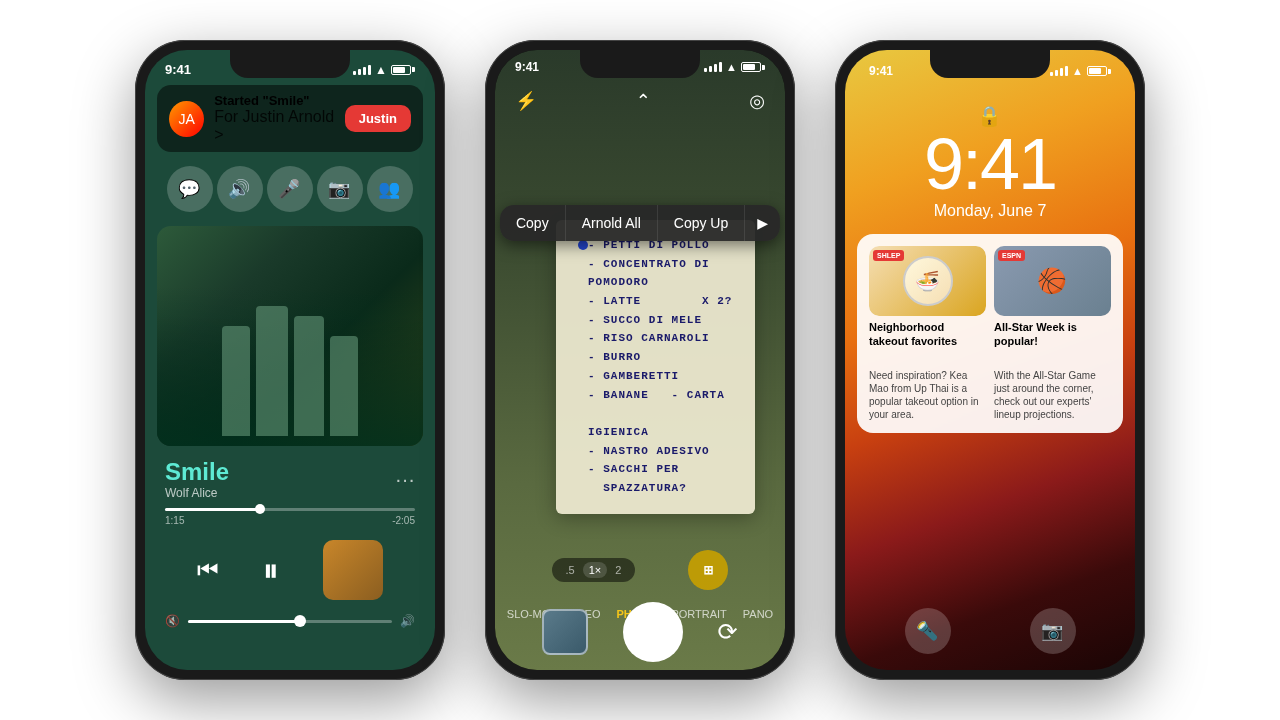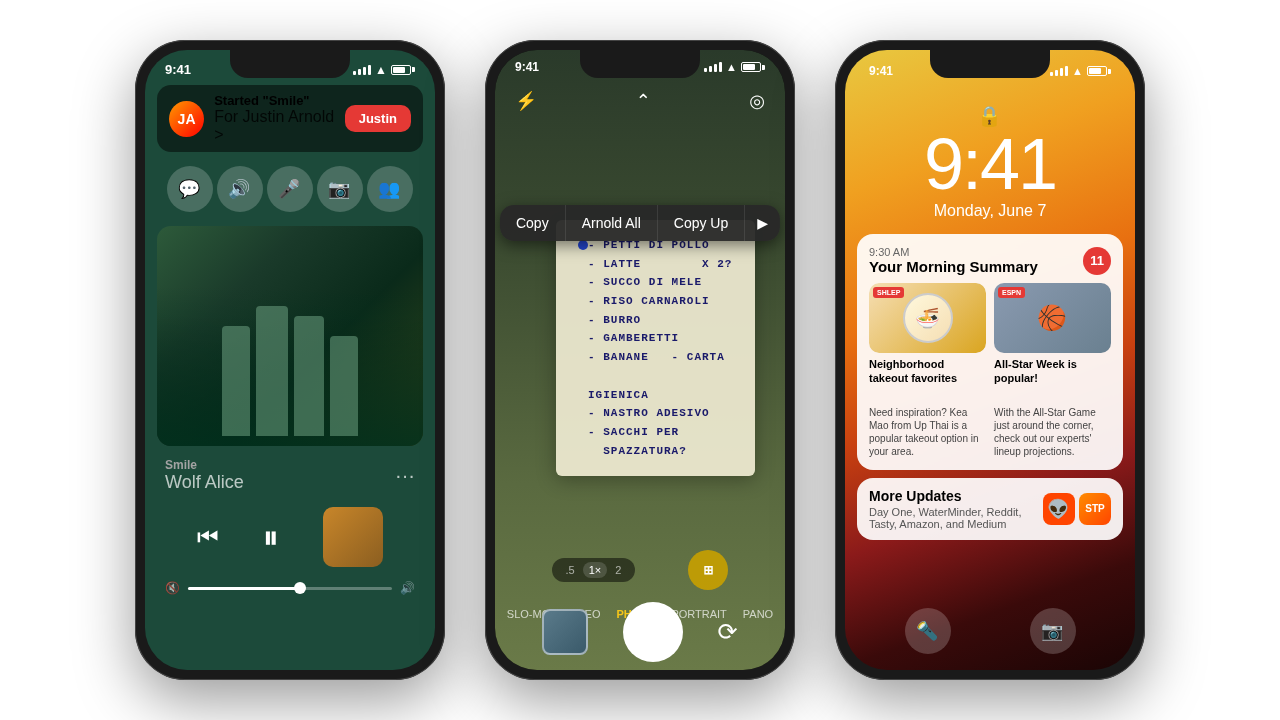"JA" .p1-avatar { font-weight: bold -> normal }
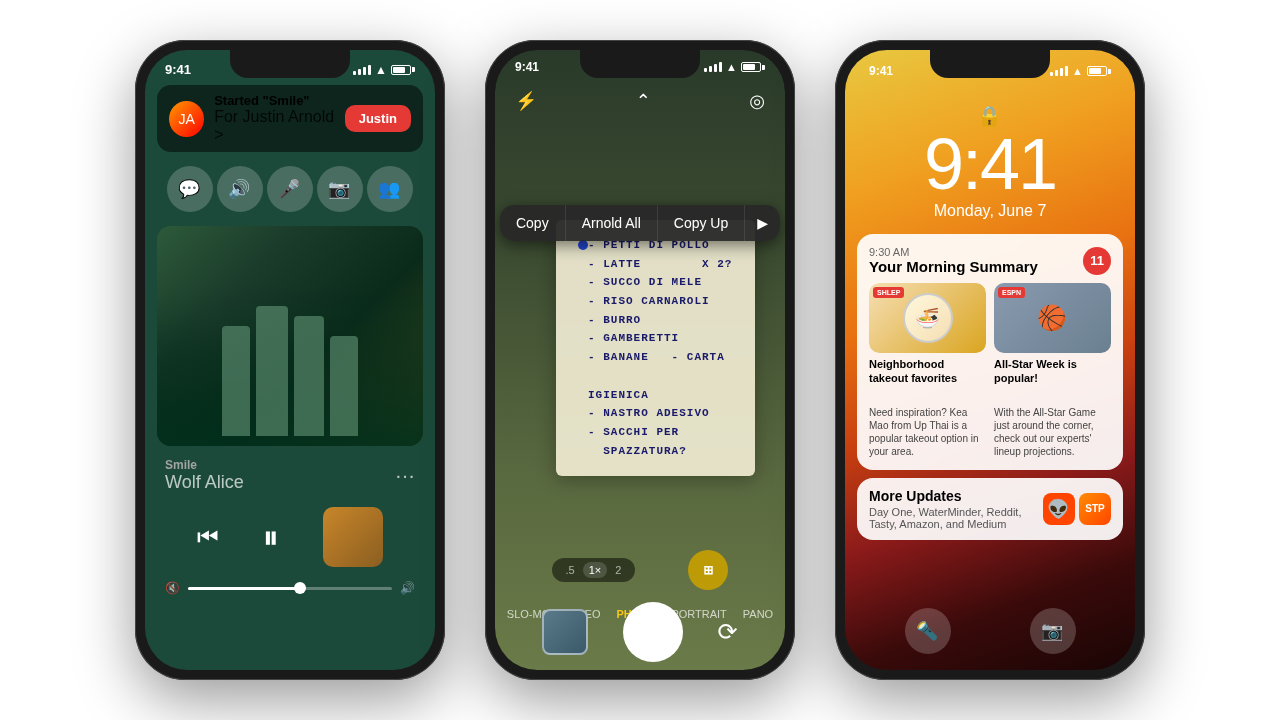"9:30 AM" div.p3-notif-header { html: <div> <div> <div>9:30 AM</div> <div>Your Morning Summary</div> </div> <div>11</div> </div> -> none }
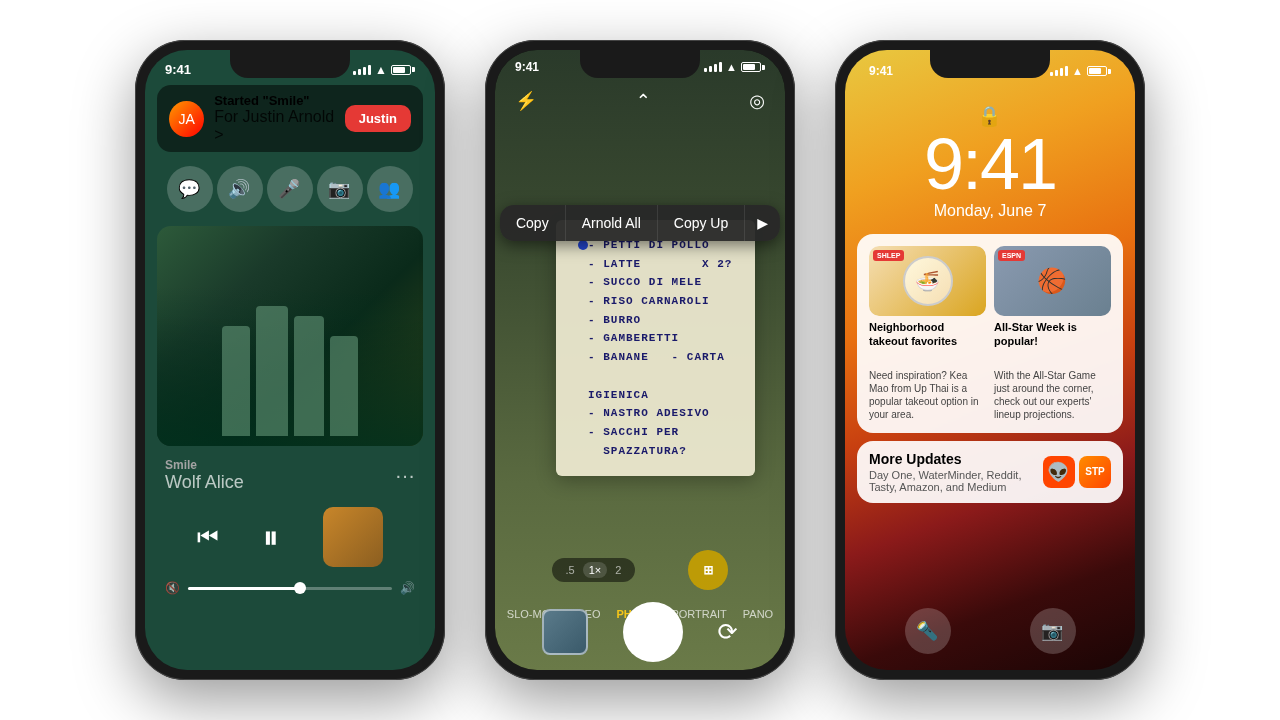"- CONCENTRATO DI POMODORO" div.p2-note-line { html: none -> <div>- CONCENTRATO DI POMODORO</div> }
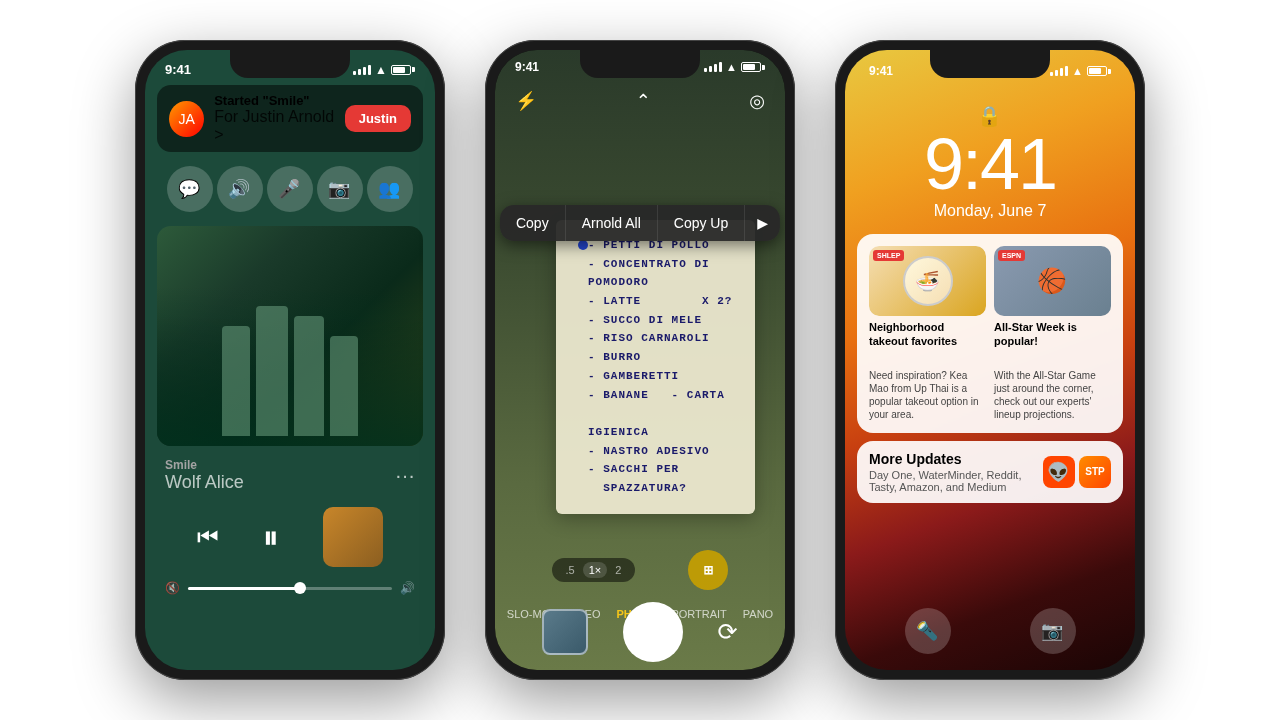"Smile" .p1-song-title { color: #a3a3a3 -> #5eead4; font-size: 12px -> 24px }
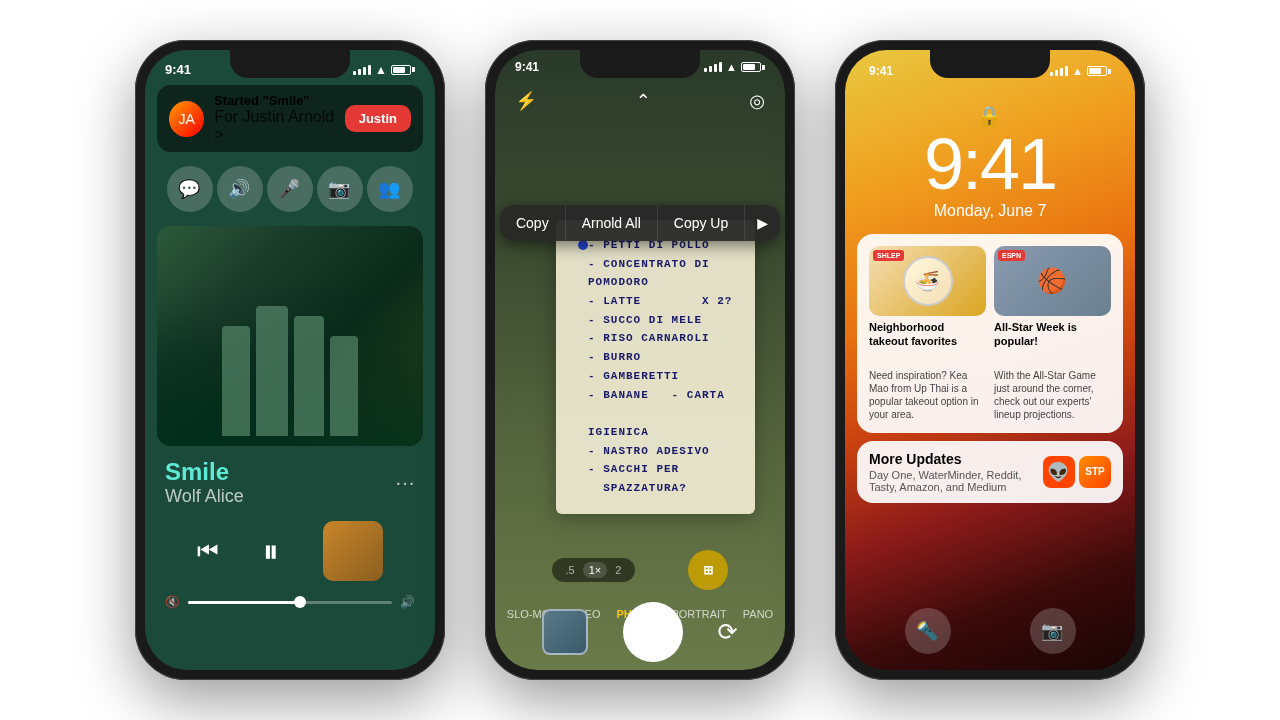"More Updates" div.p3-more-updates { html: <div> <div> <div>More Updates</div> <div>Day One, WaterMinder, Reddit, Tasty, Amazon, and Medium</div> </div> <div> <div> <span>👽</span> </div> <div> <span>STP</span> </div> </div> </div> -> none }
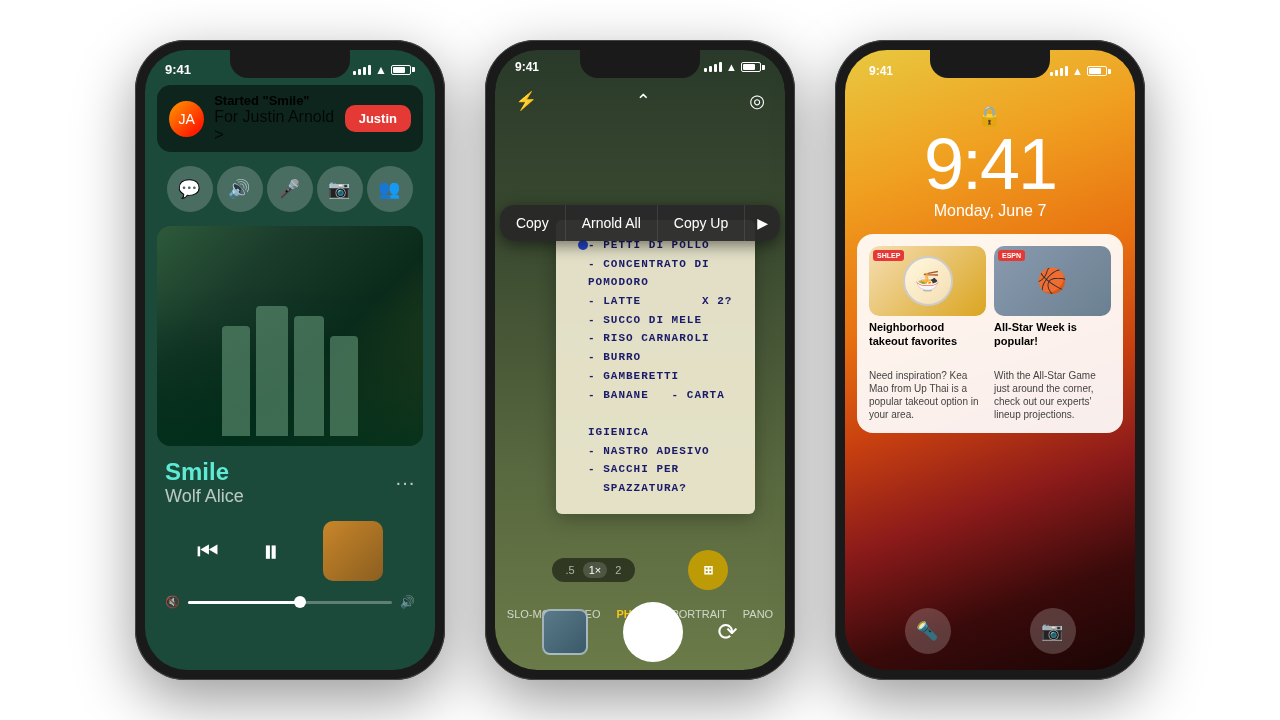"Wolf Alice" .p1-song-artist { font-size: 18px -> 12px }
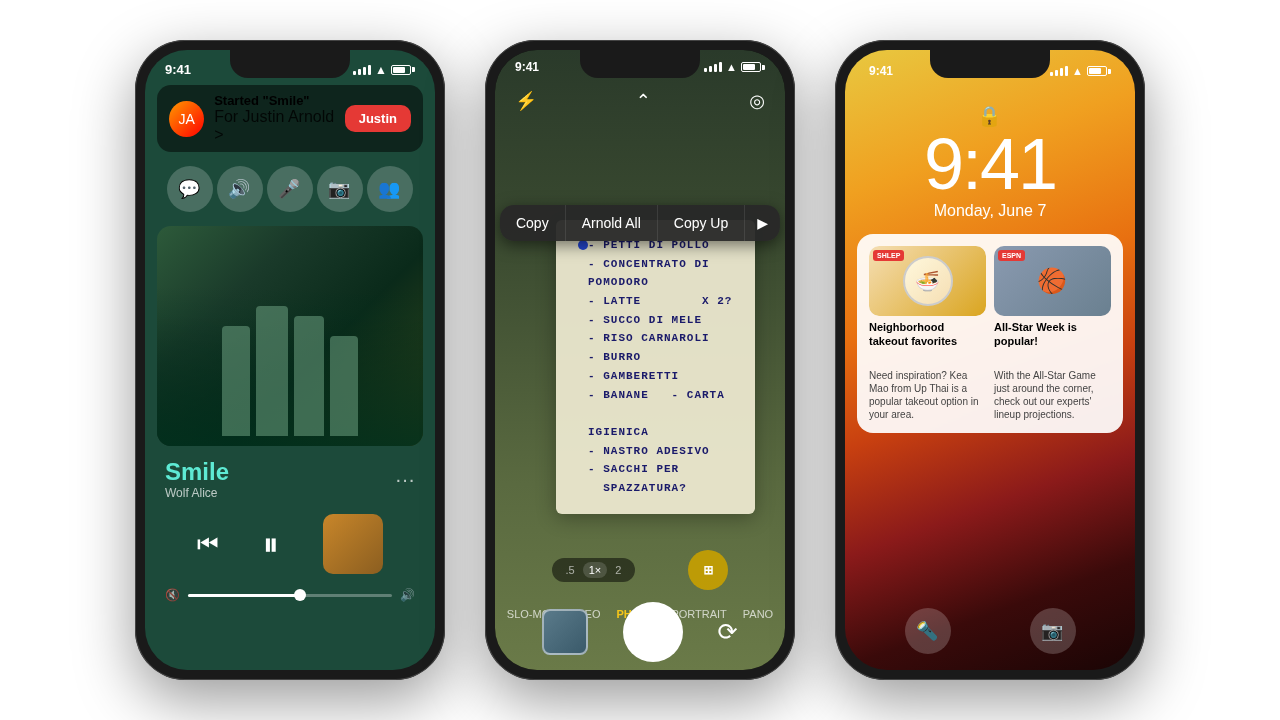"1:15" div.p1-progress { html: none -> <div> <div> <div></div> <div></div> </div> <div> <span>1:15</span> <span>-2:05</span> </div> </div> }
